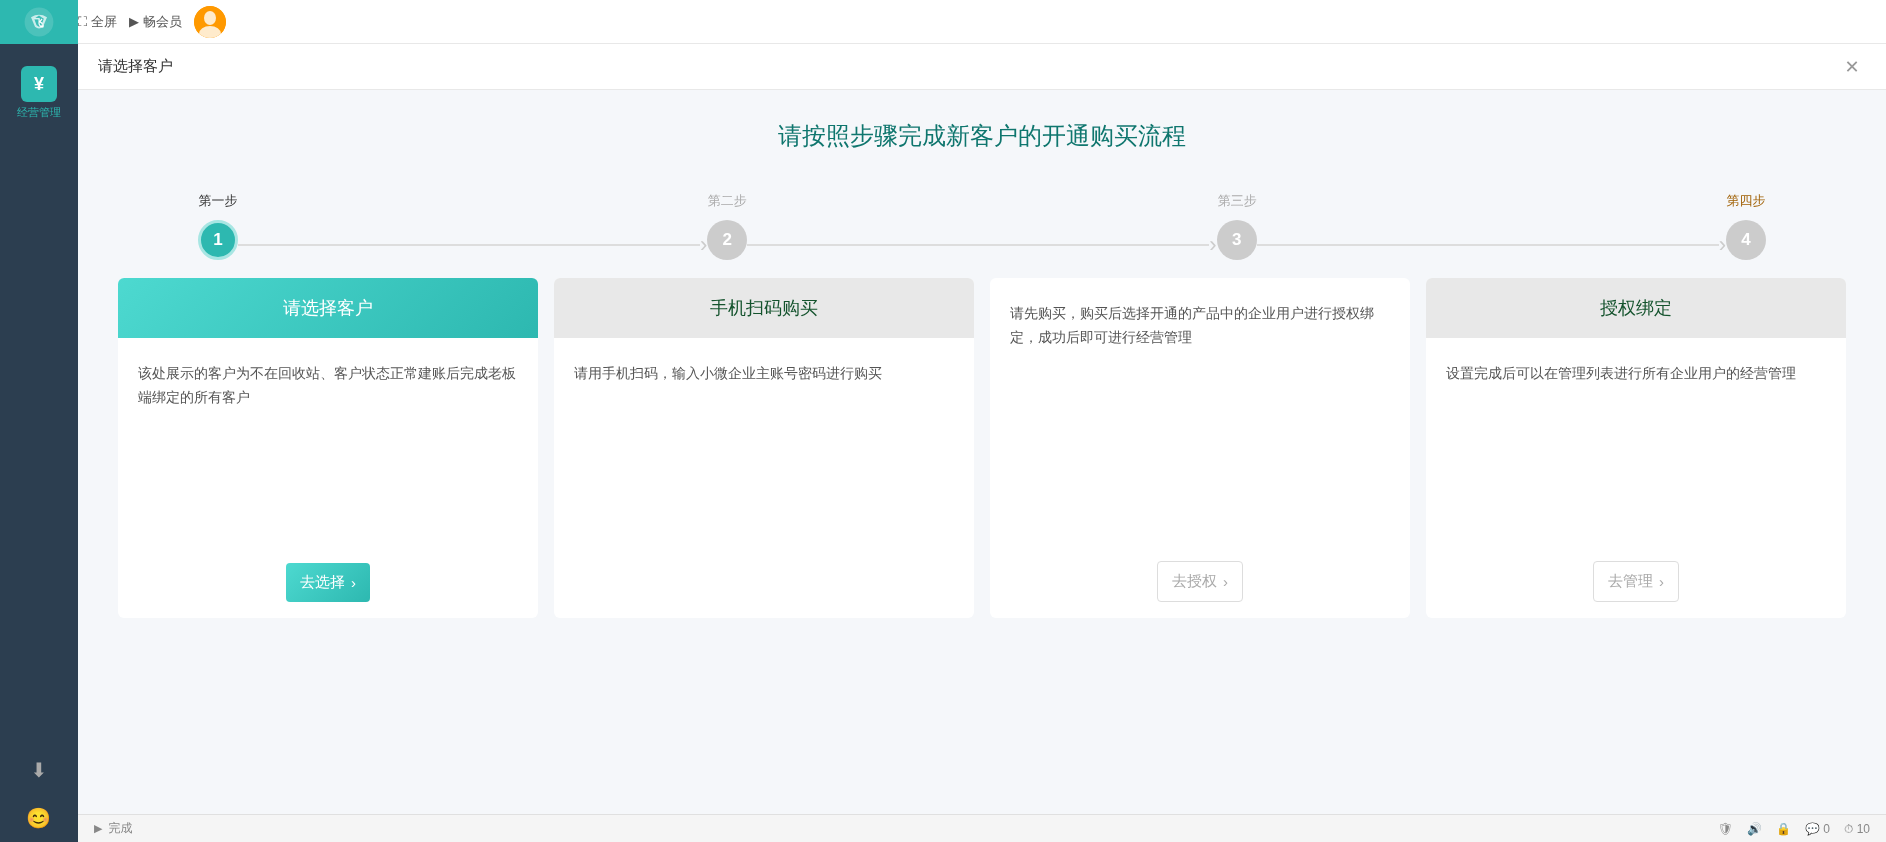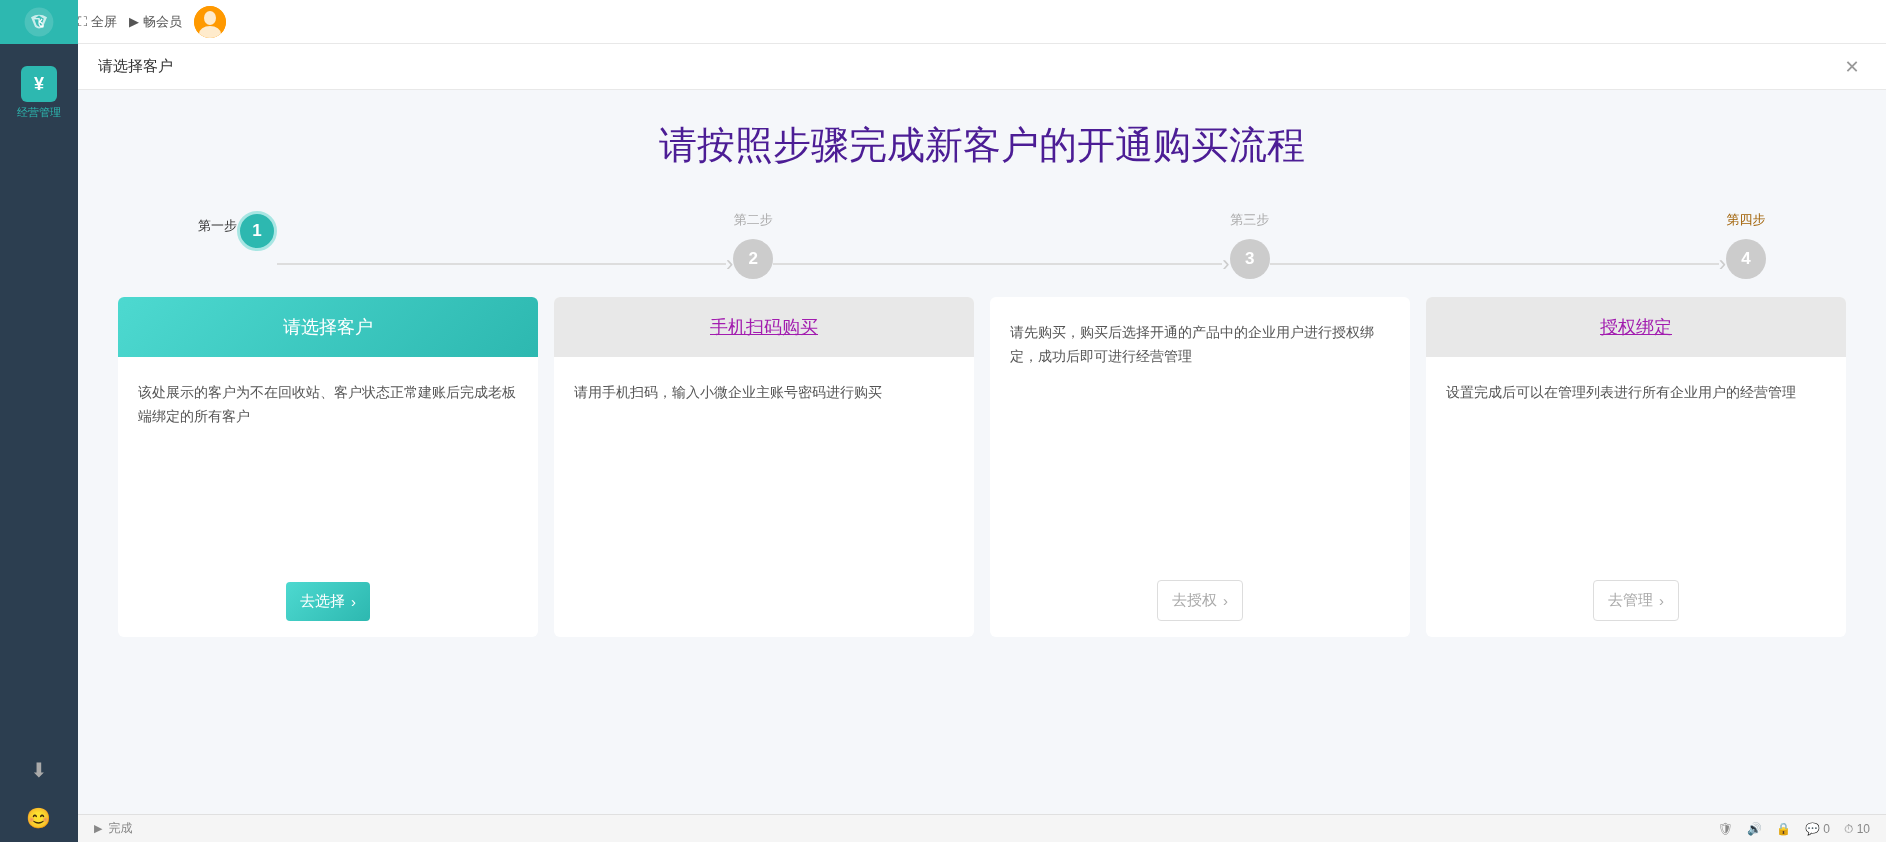"请按照步骤完成新客户的开通购买流程" .steps-title { color: #4c1d95 -> #0f766e; font-size: 38px -> 24px }
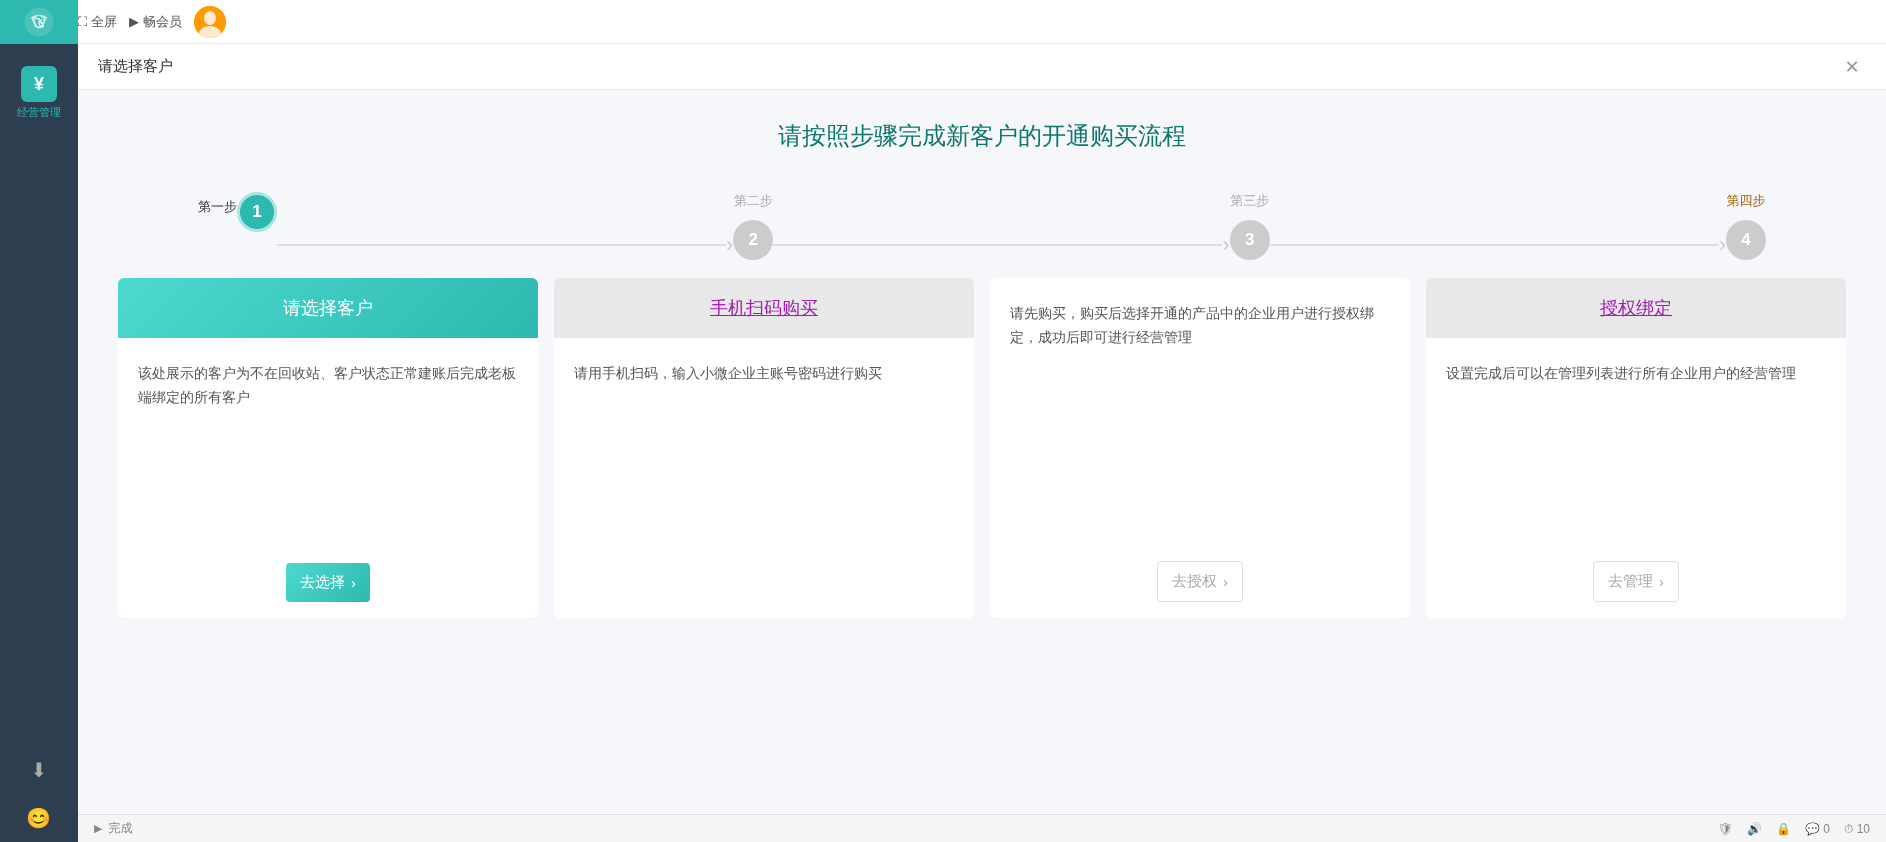"第一步" div { flex-direction: row -> column }
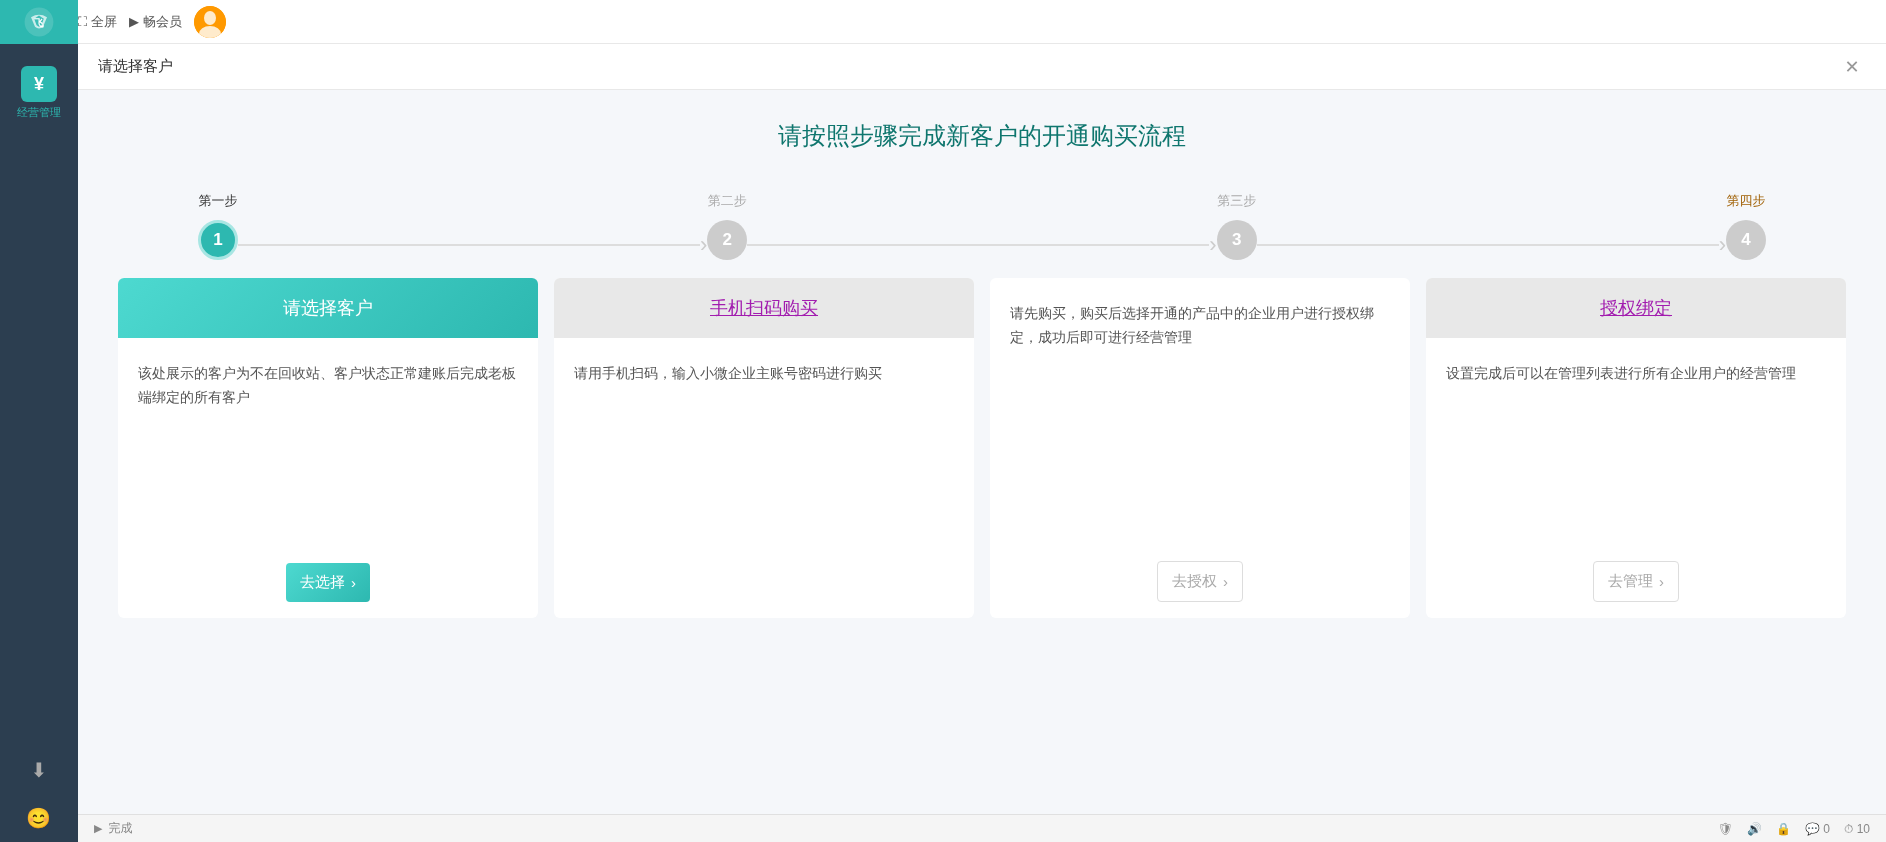"第三步" div { align-items: center -> flex-end }
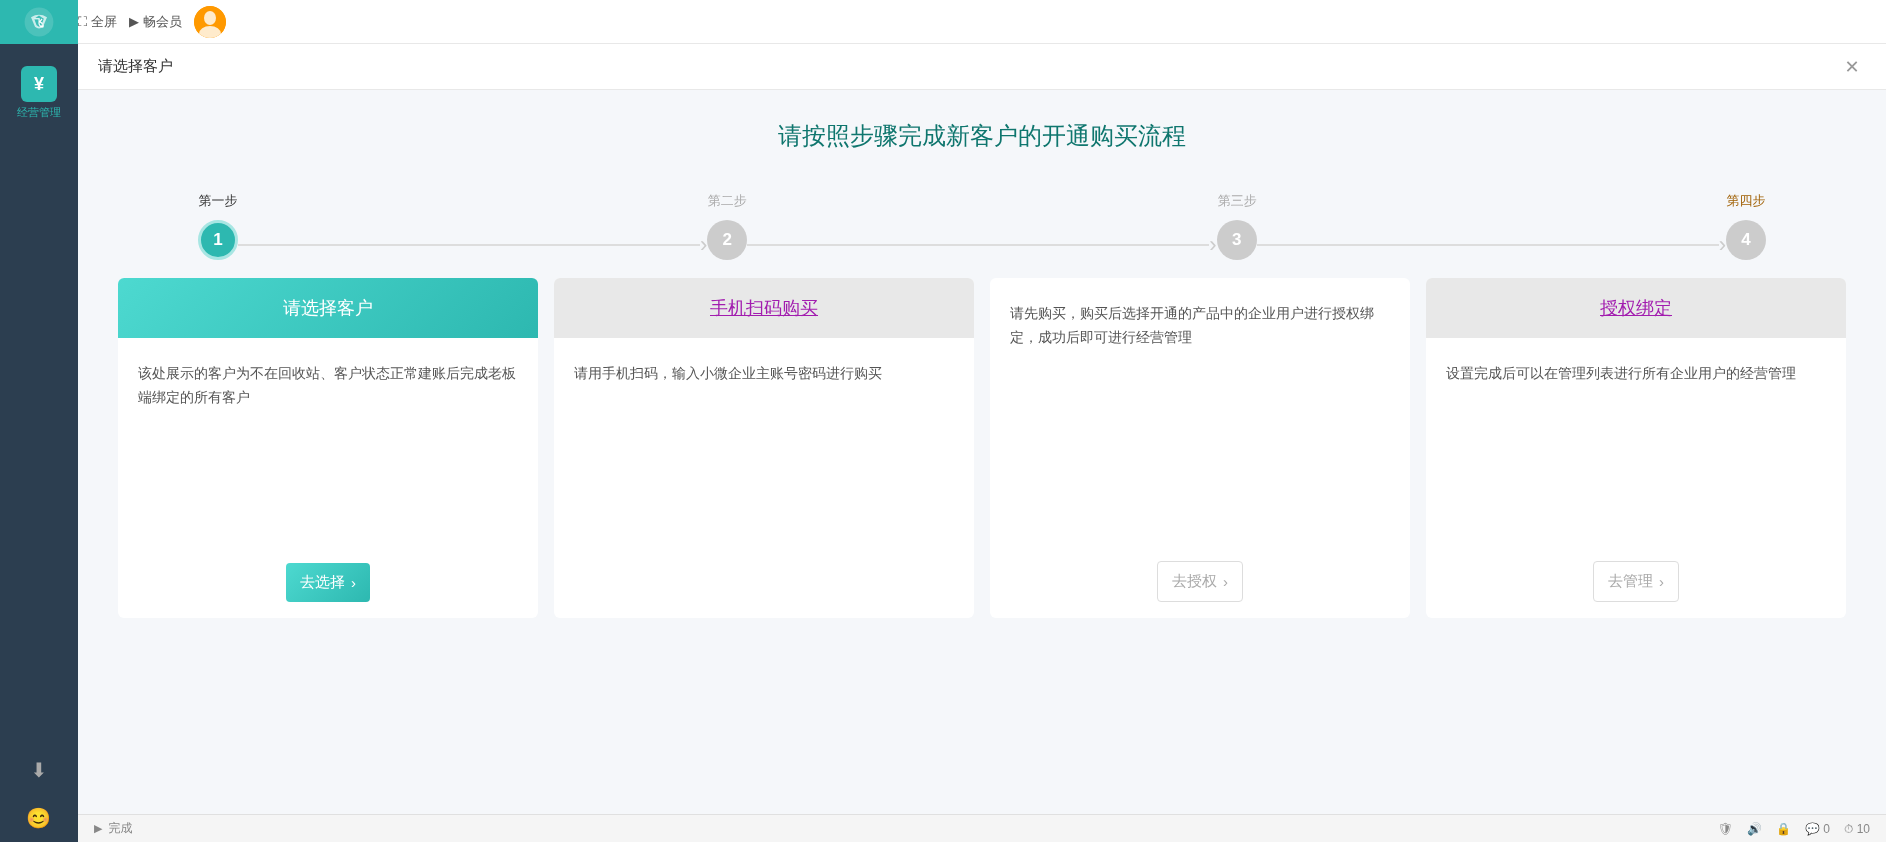"手机扫码购买" .step-card:not(.active) .card-header { color: #a21caf -> #14532d; text-decoration: underline -> none }
